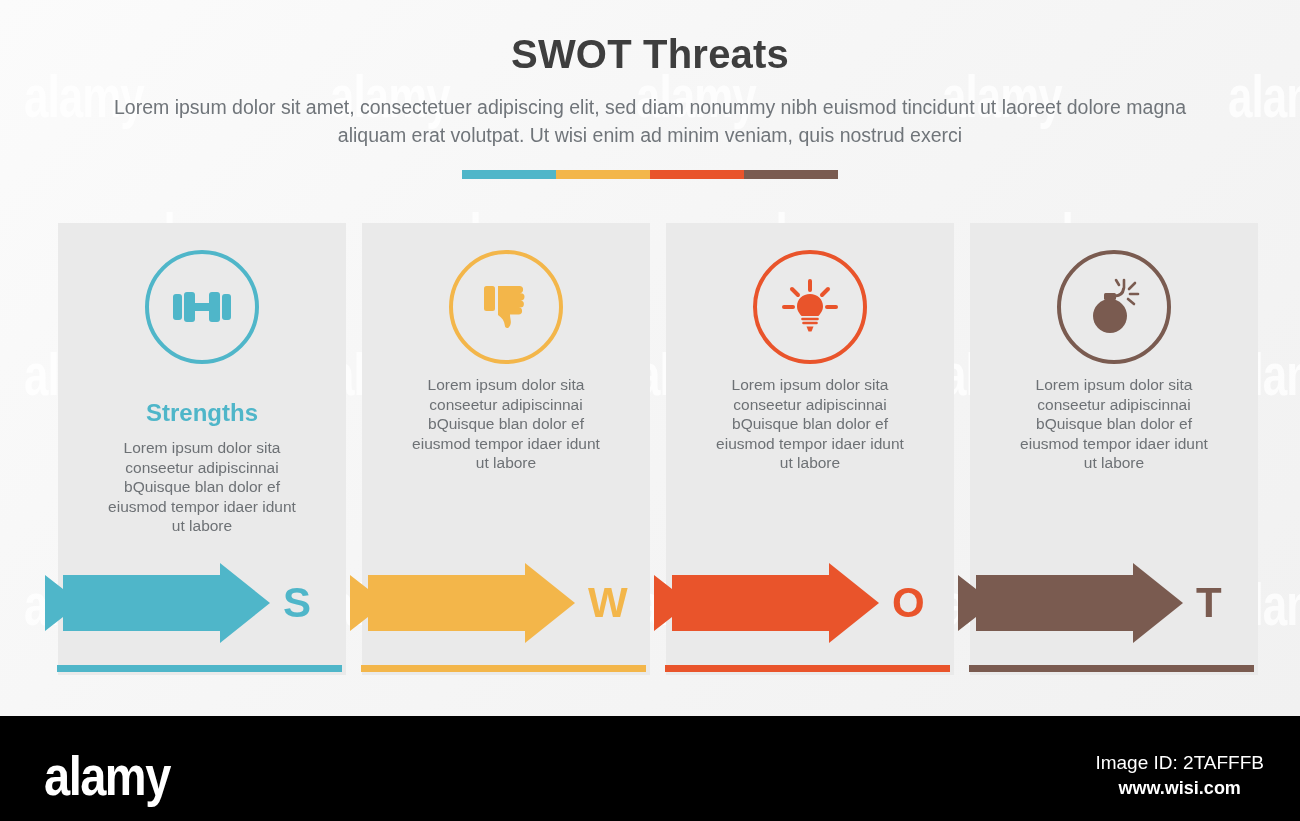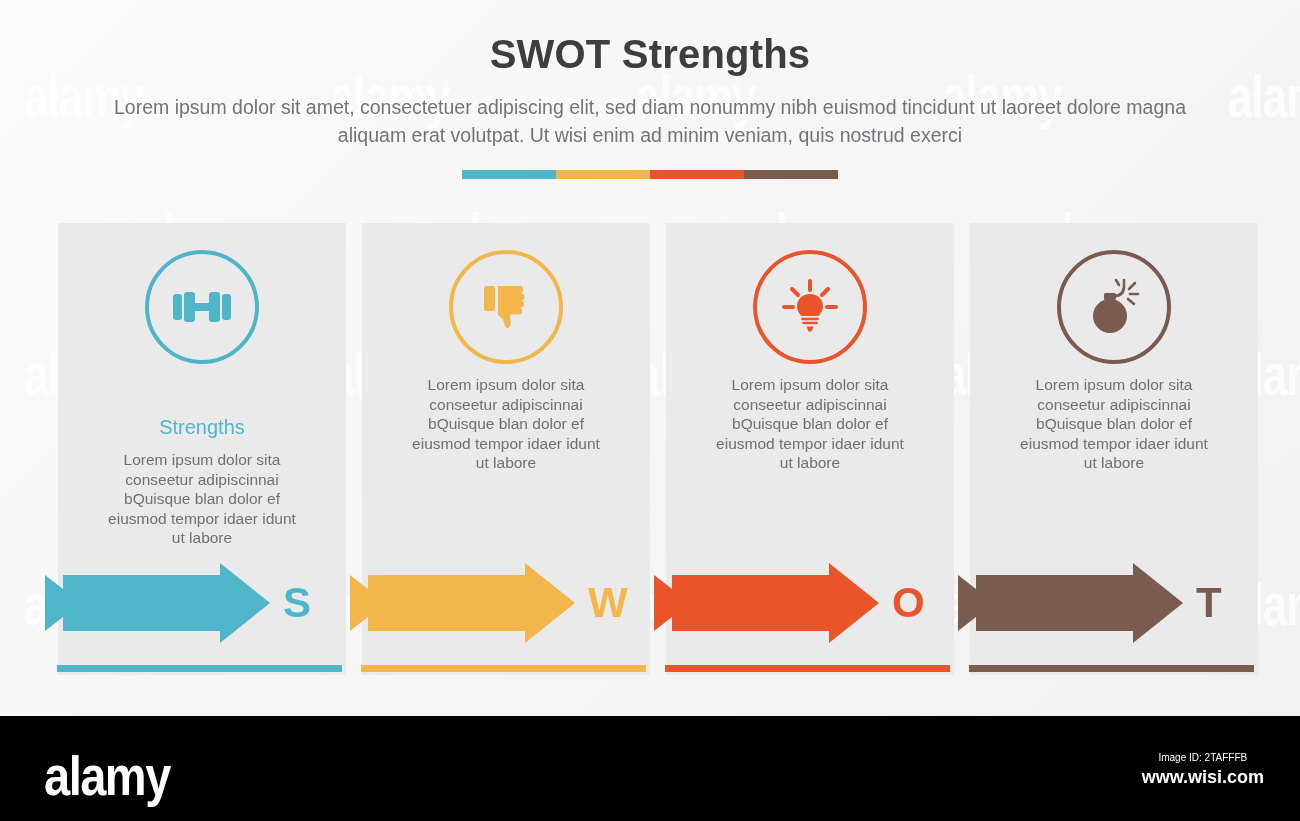"SWOT Strengths" div.title { text: Strengths -> Threats }
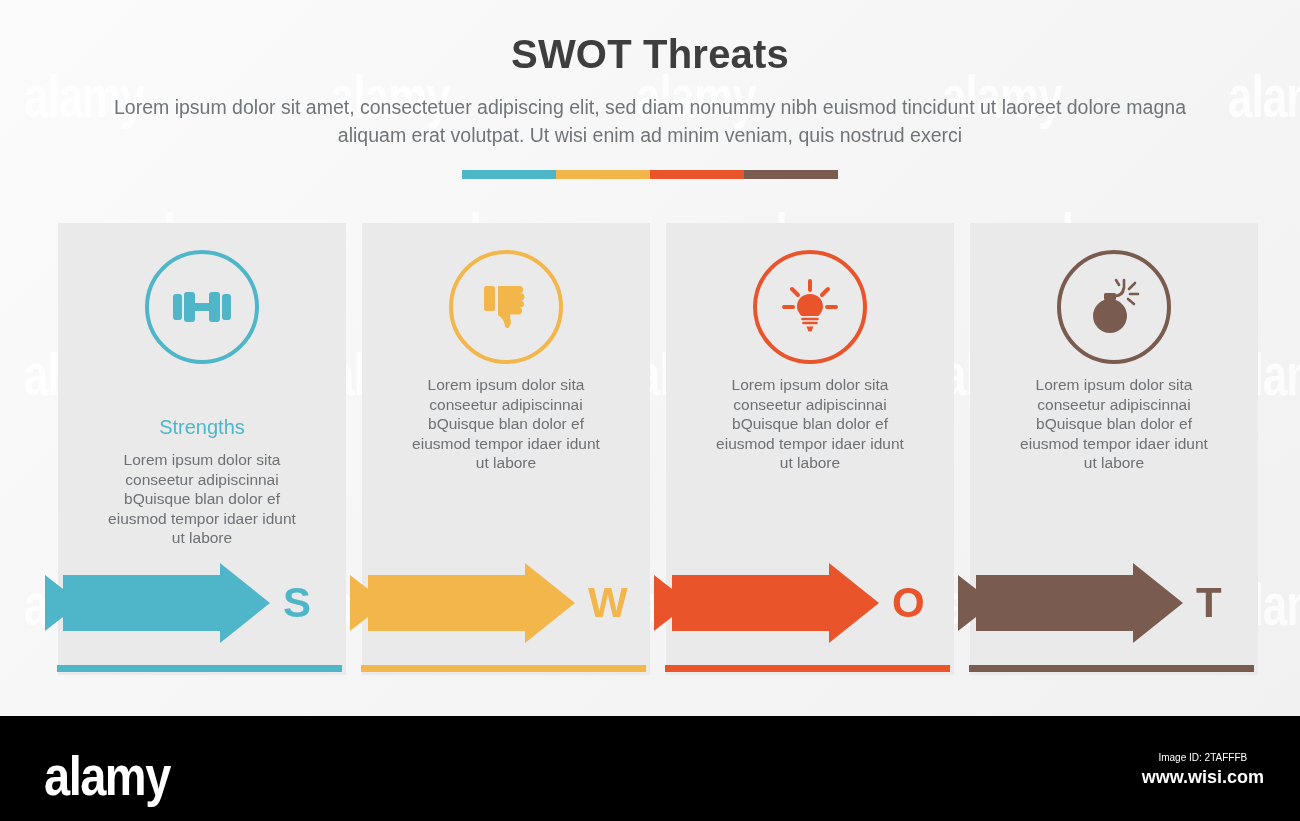"Strengths" .card-title { font-size: 20px -> 24px; font-weight: 400 -> 700; margin-top: 52px -> 35px }
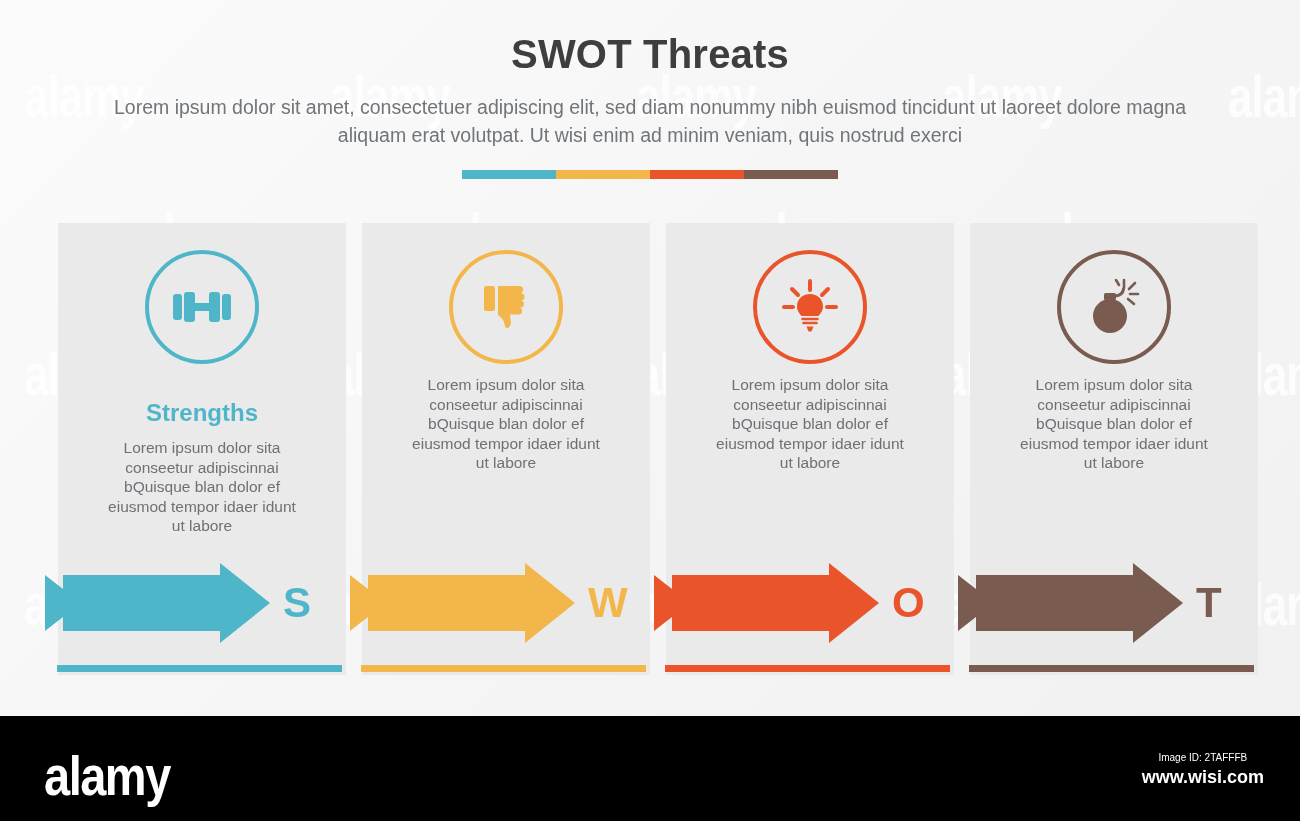"Image ID: 2TAFFFB" .footer-id { font-size: 10px -> 19px }
